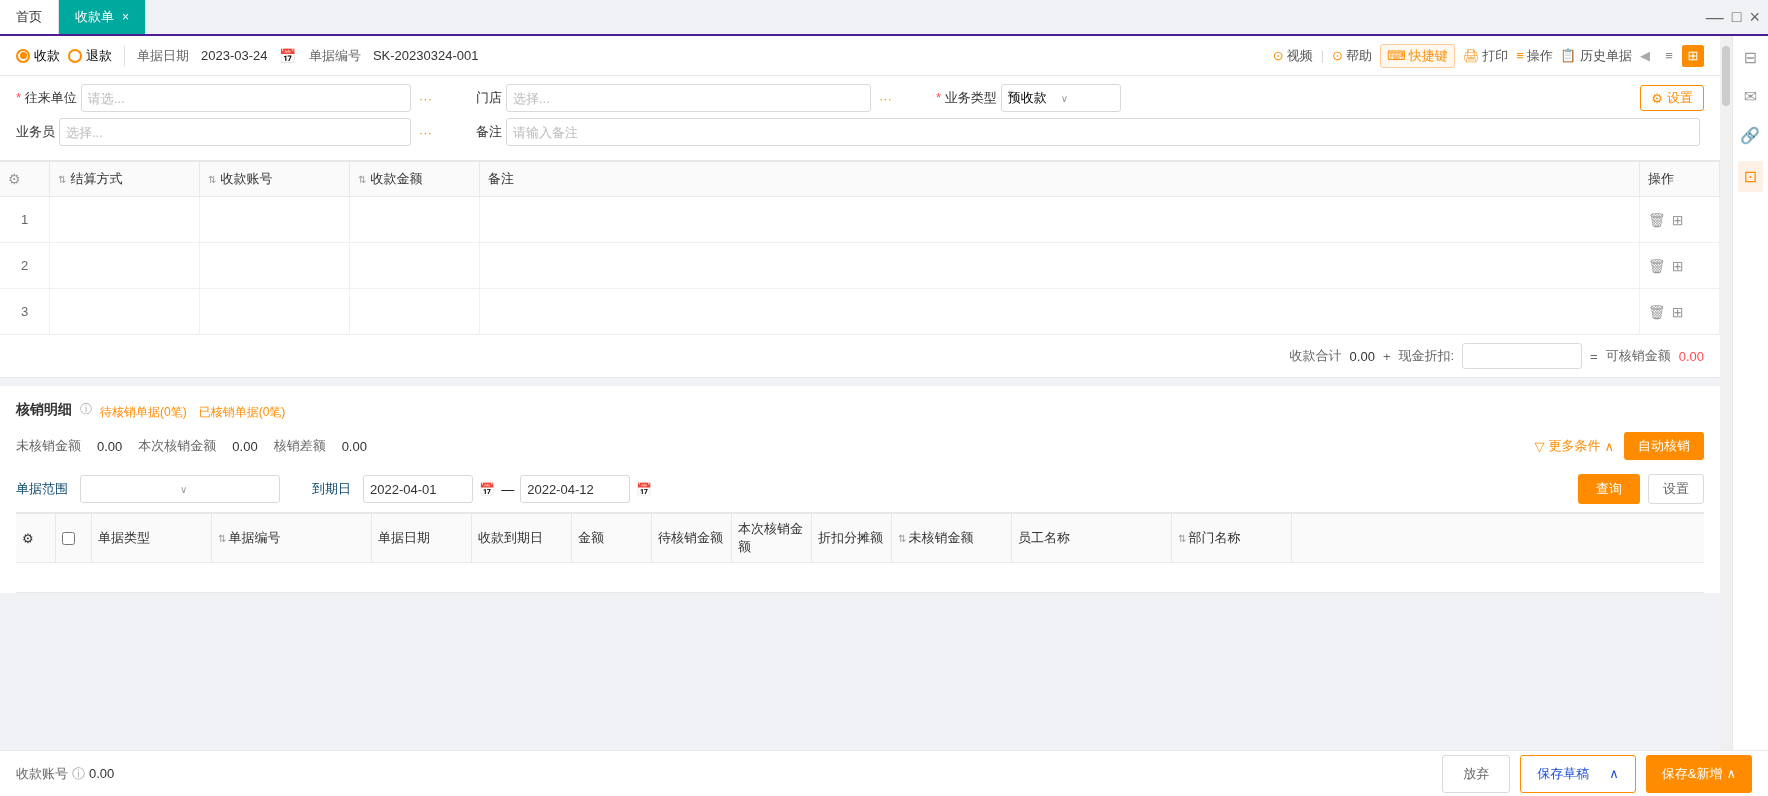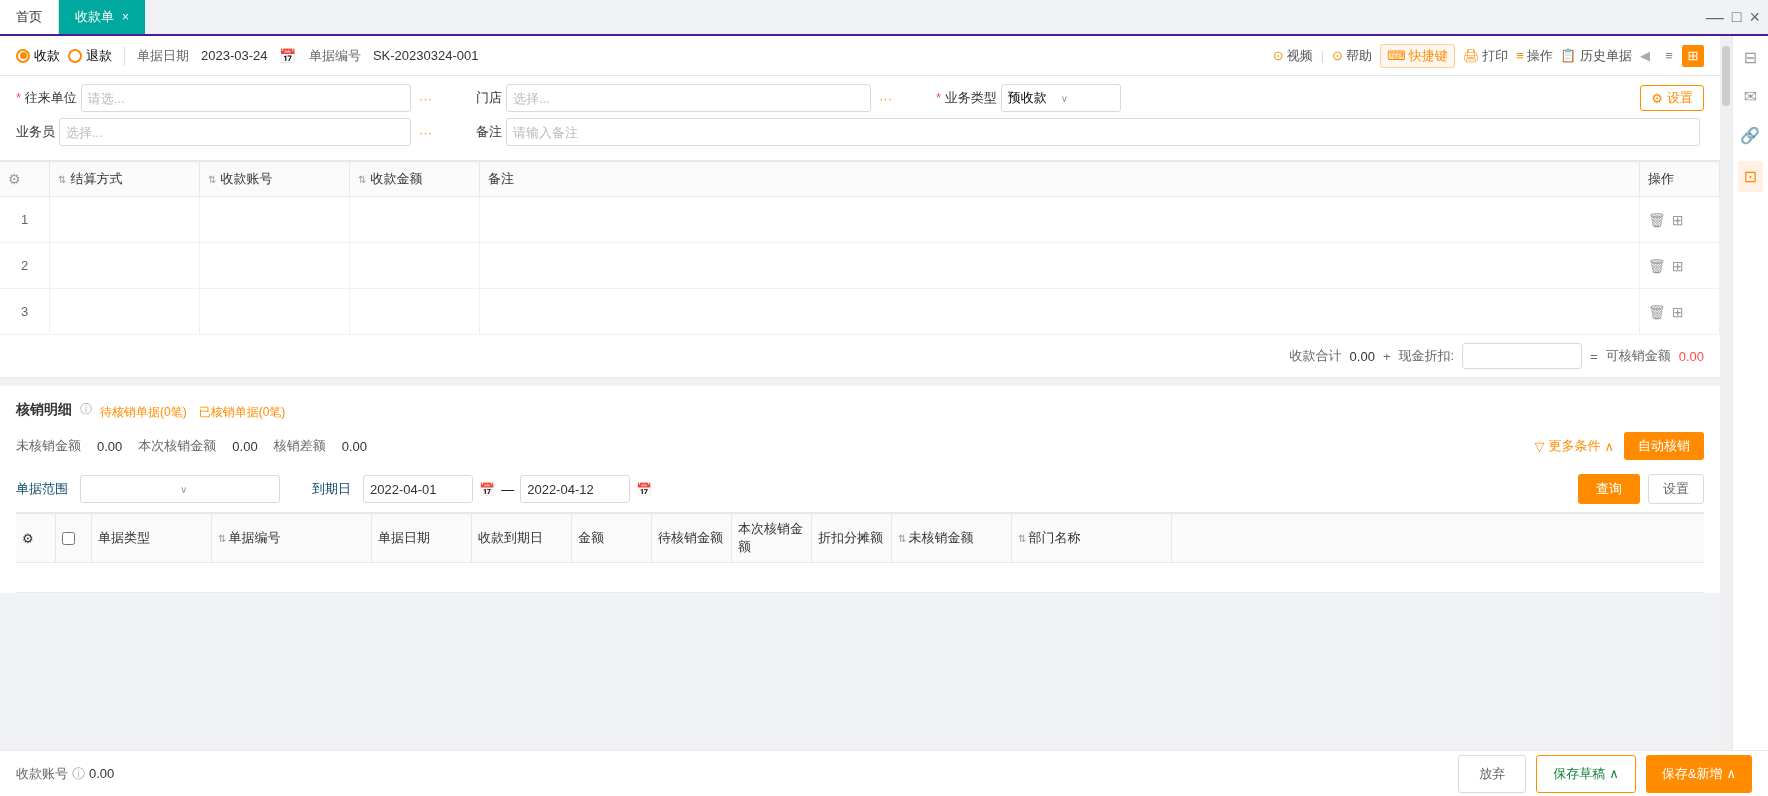"员工名称" div.bottom-table-header-cell { html: none -> <div> <span>员工名称</span> </div> }
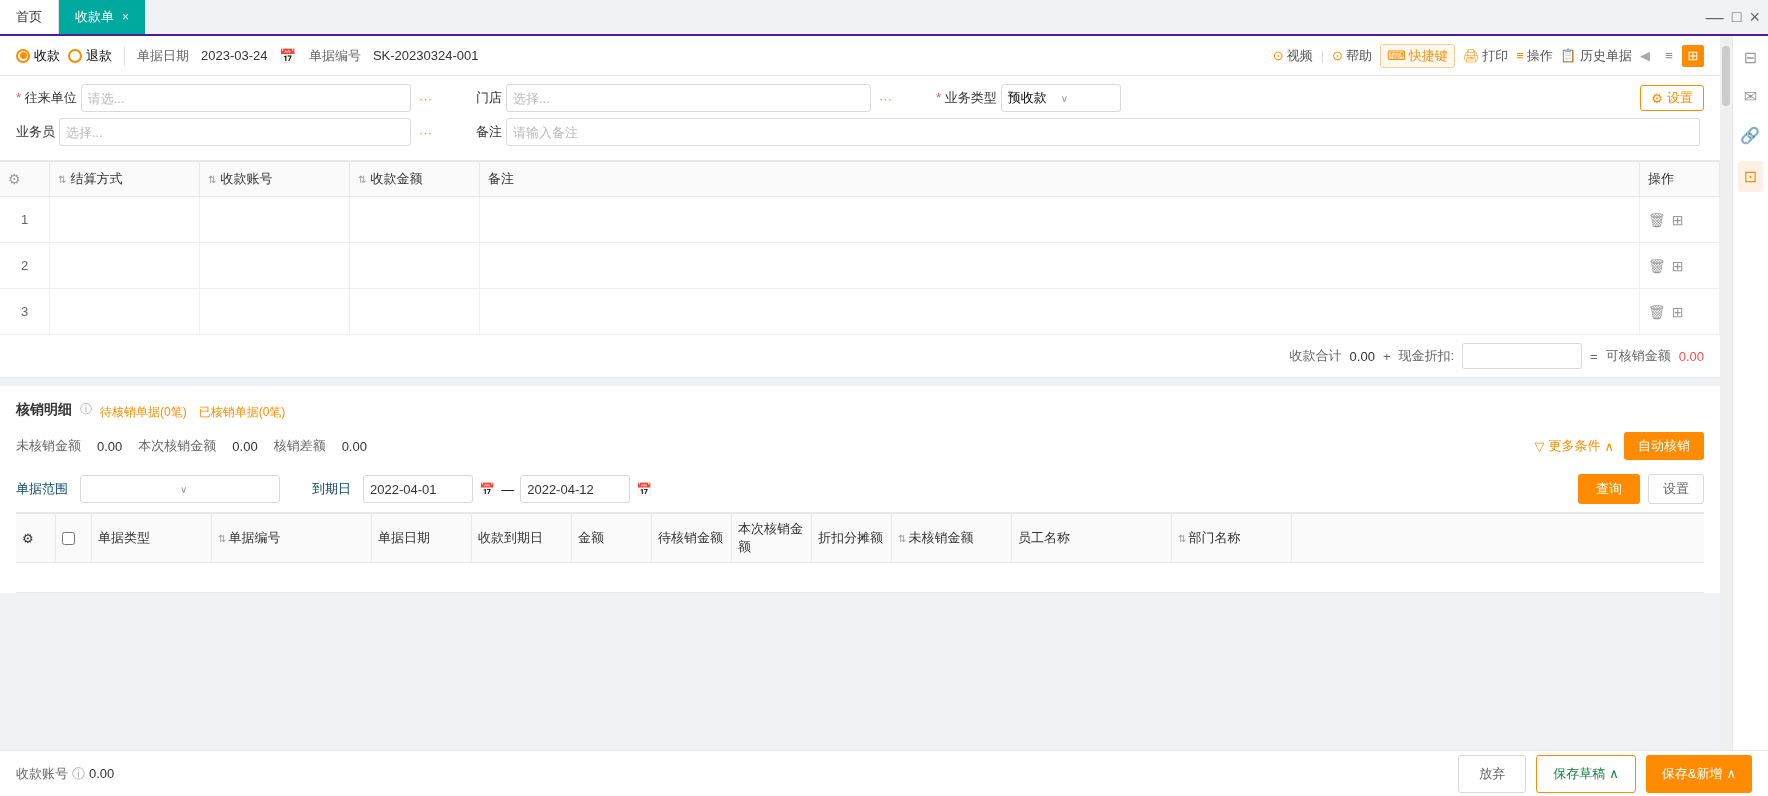"保存草稿" .btn-draft { color: #15803d -> #1d4ed8; gap: 4px -> 20px }
